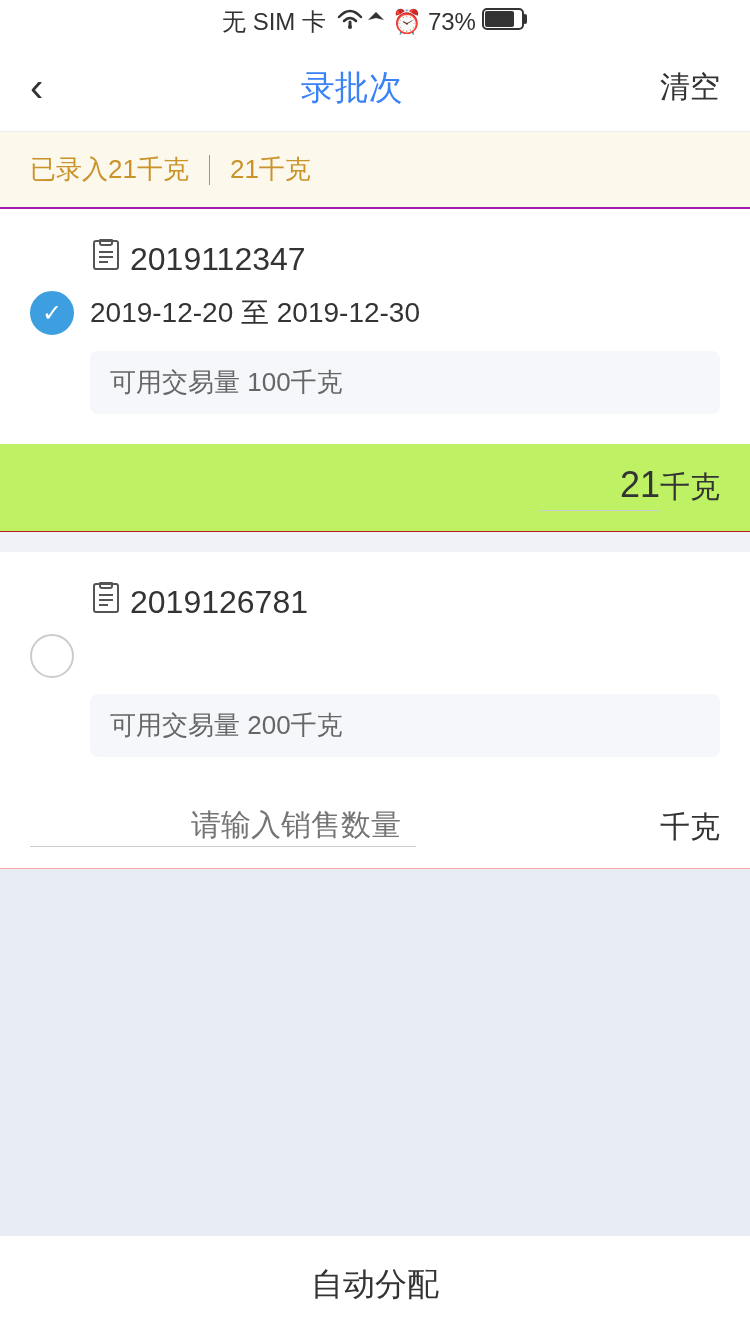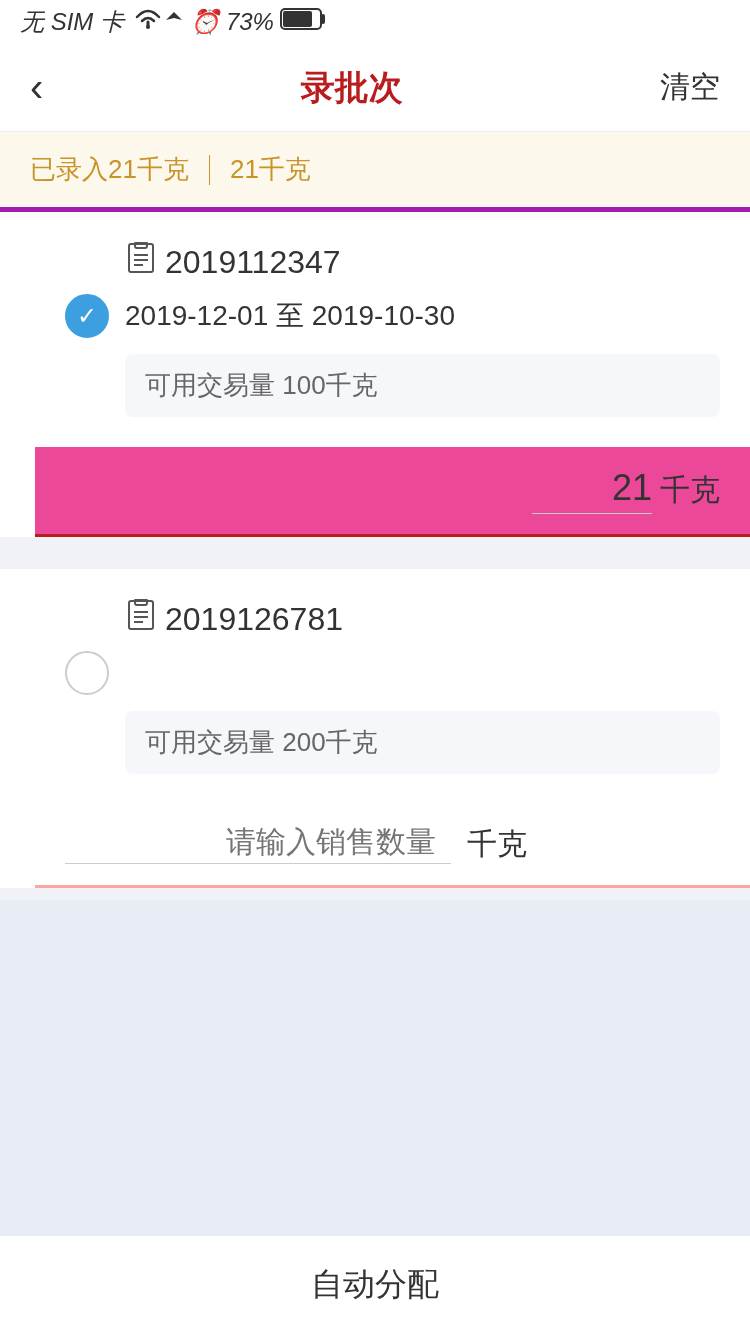"无 SIM 卡" .status-bar { font-style: italic -> none; justify-content: flex-start -> center }
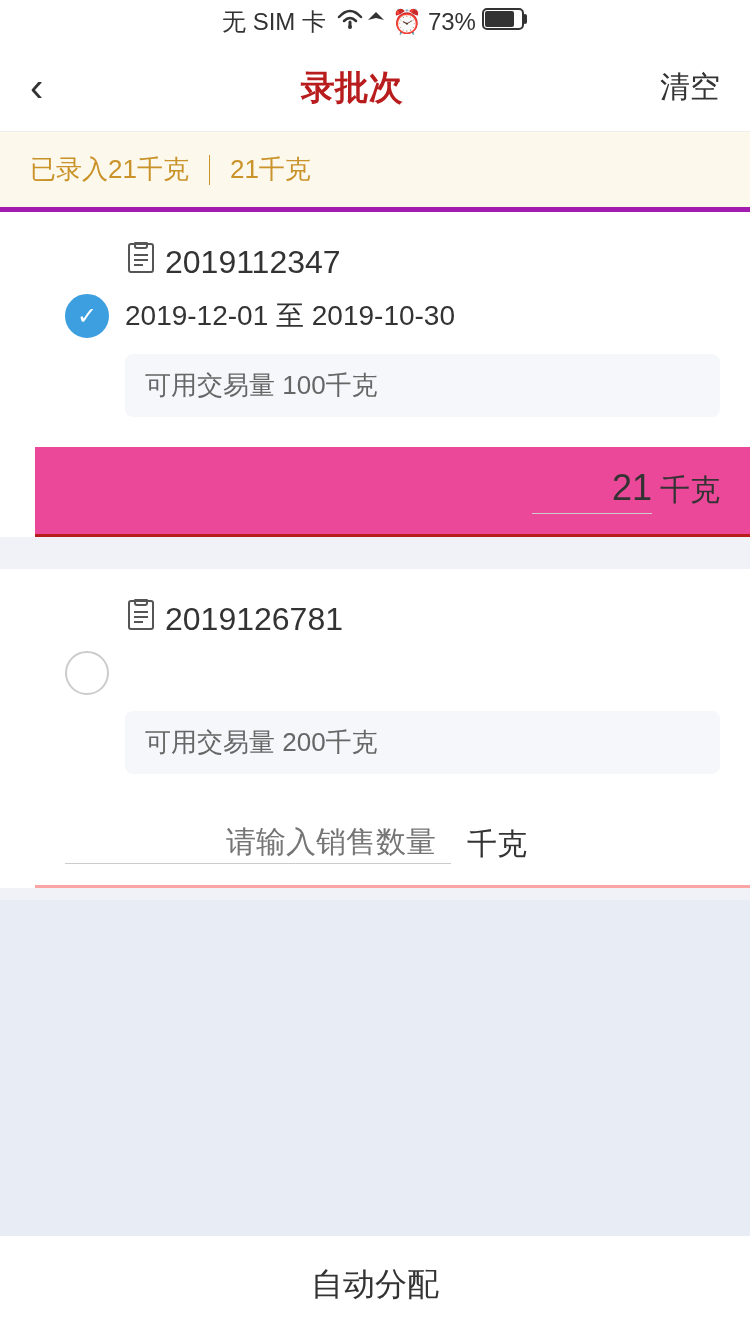"录批次" .nav-title { color: #b91c1c -> #3b82f6; font-weight: 700 -> 400 }
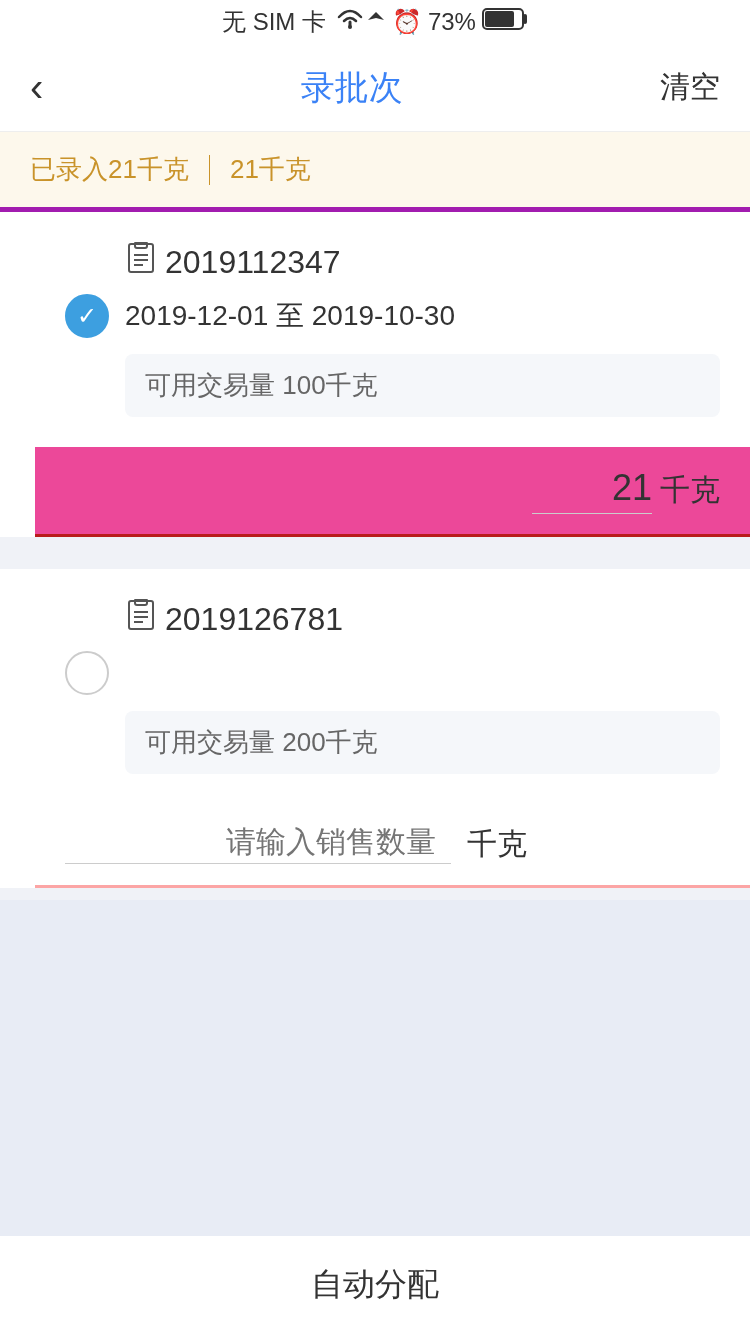"已录入21千克" .info-banner { border-bottom: 5px solid #a21caf -> 2px solid #a21caf }
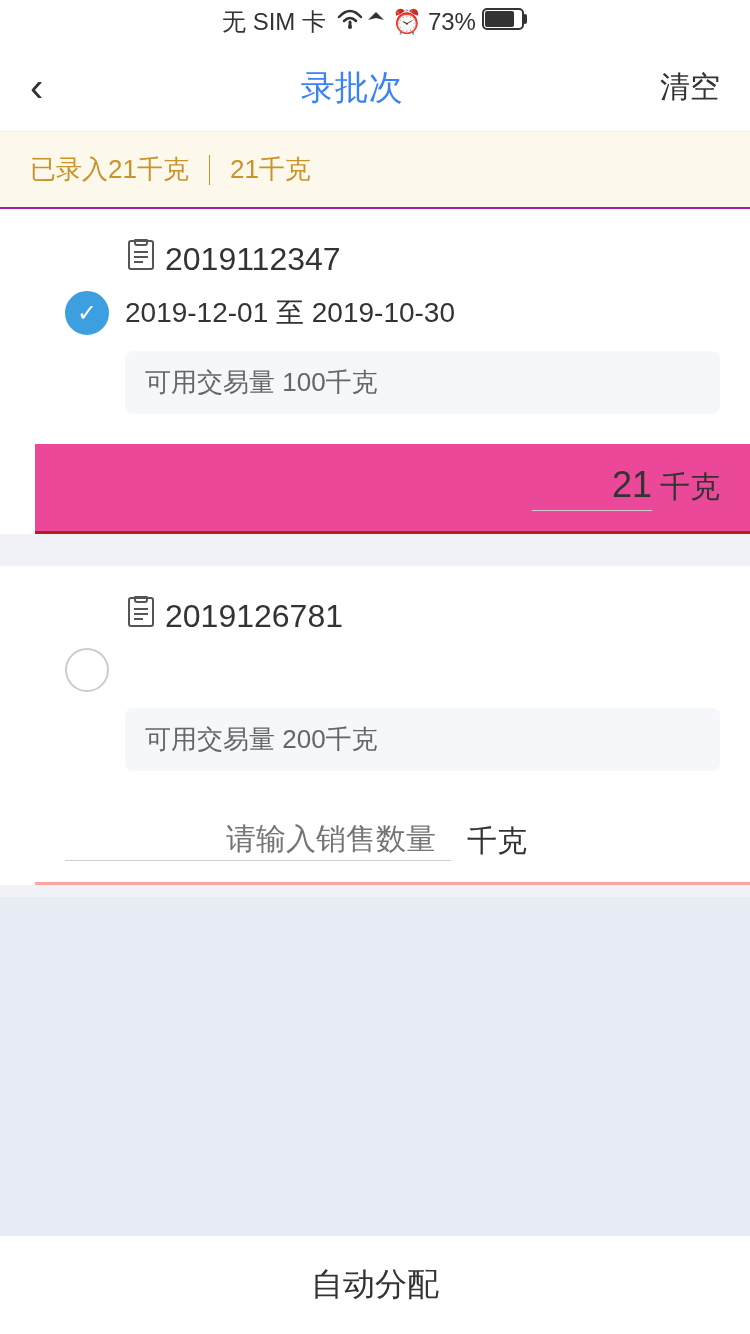"2019112347" .batch-card { margin-bottom: 12px -> 0; padding-left: 35px -> none }
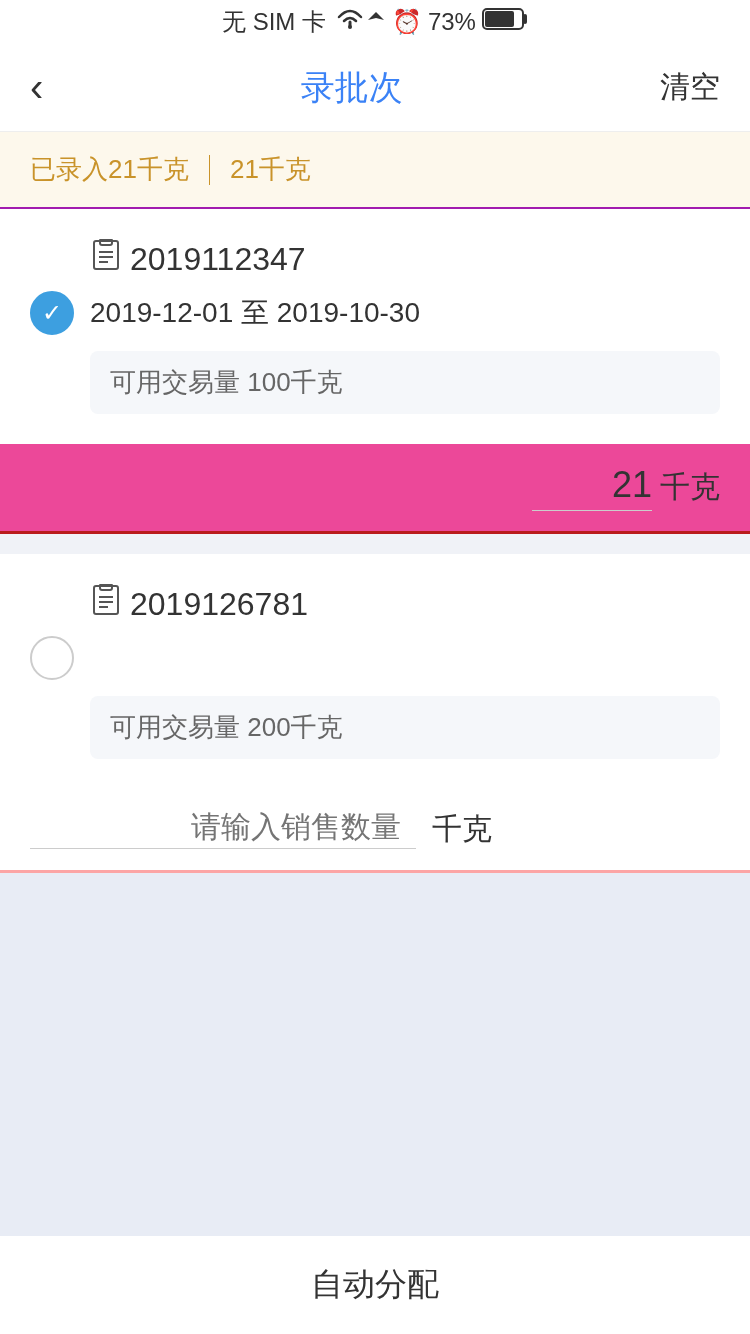"2019-12-01 至 2019-10-30" span.batch-date-text { text: 2019-12-01 至 2019-10-30 -> 2019-12-20 至 2019-12-30 }
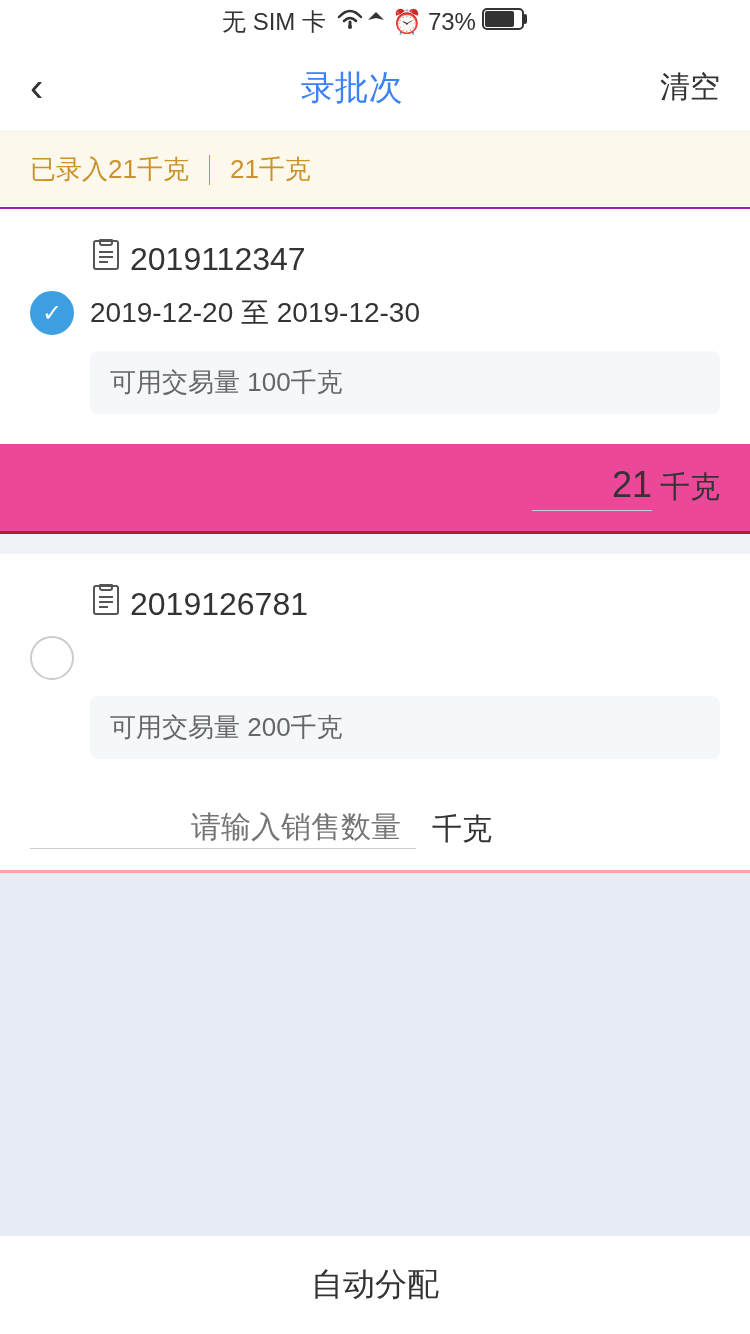"21" .qty-row { background: #ec4899 -> #bef264; border-bottom: 3px solid #b91c1c -> 1px solid #b91c1c; gap: 8px -> 0 }
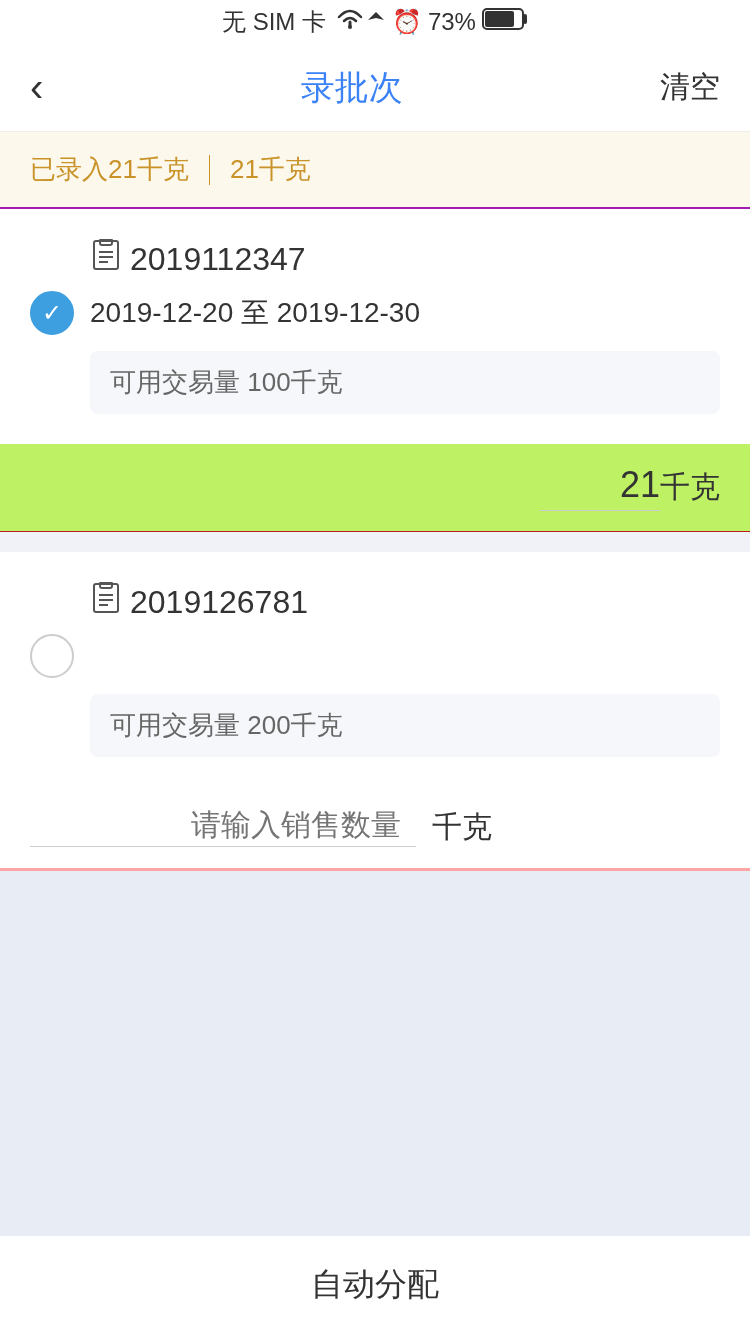"请输入销售数量" .input-row { border-bottom: 3px solid #fca5a5 -> 1px solid #fca5a5; justify-content: flex-start -> space-between }
